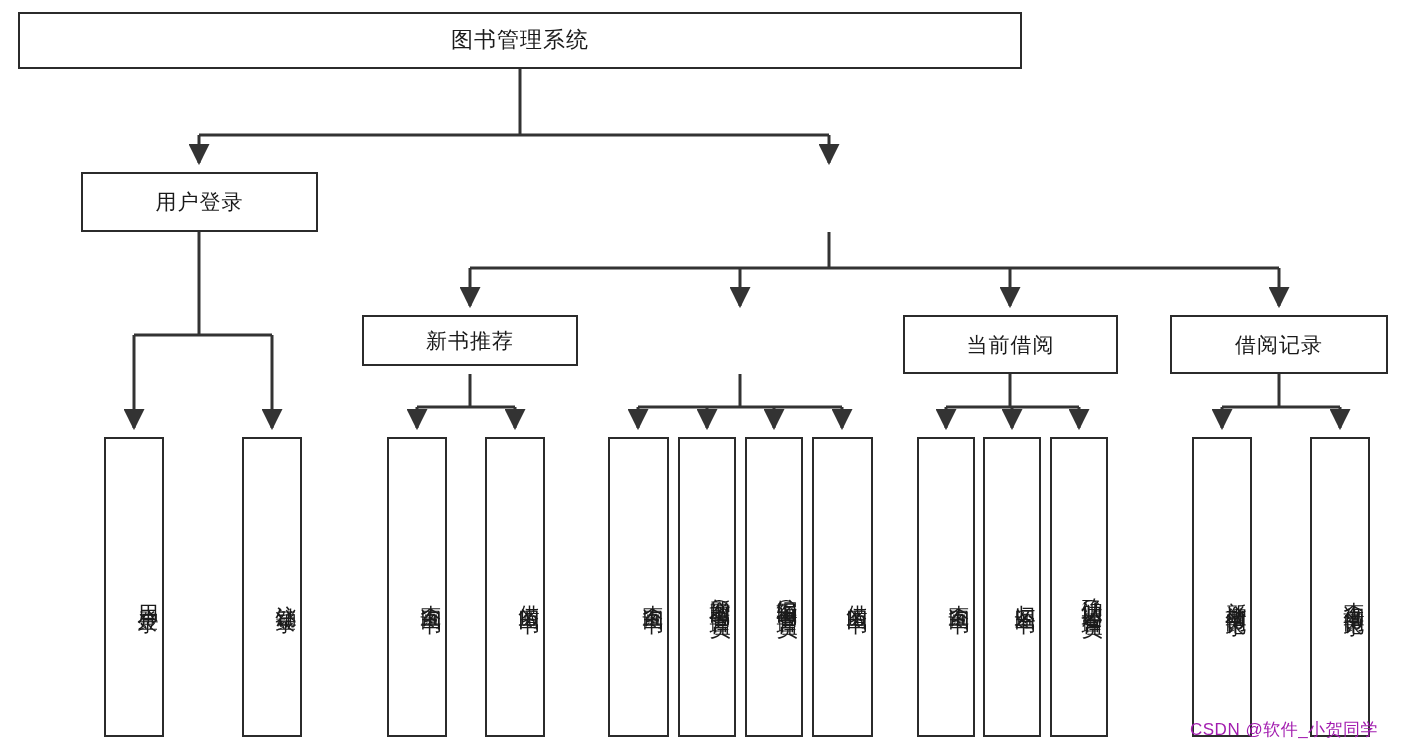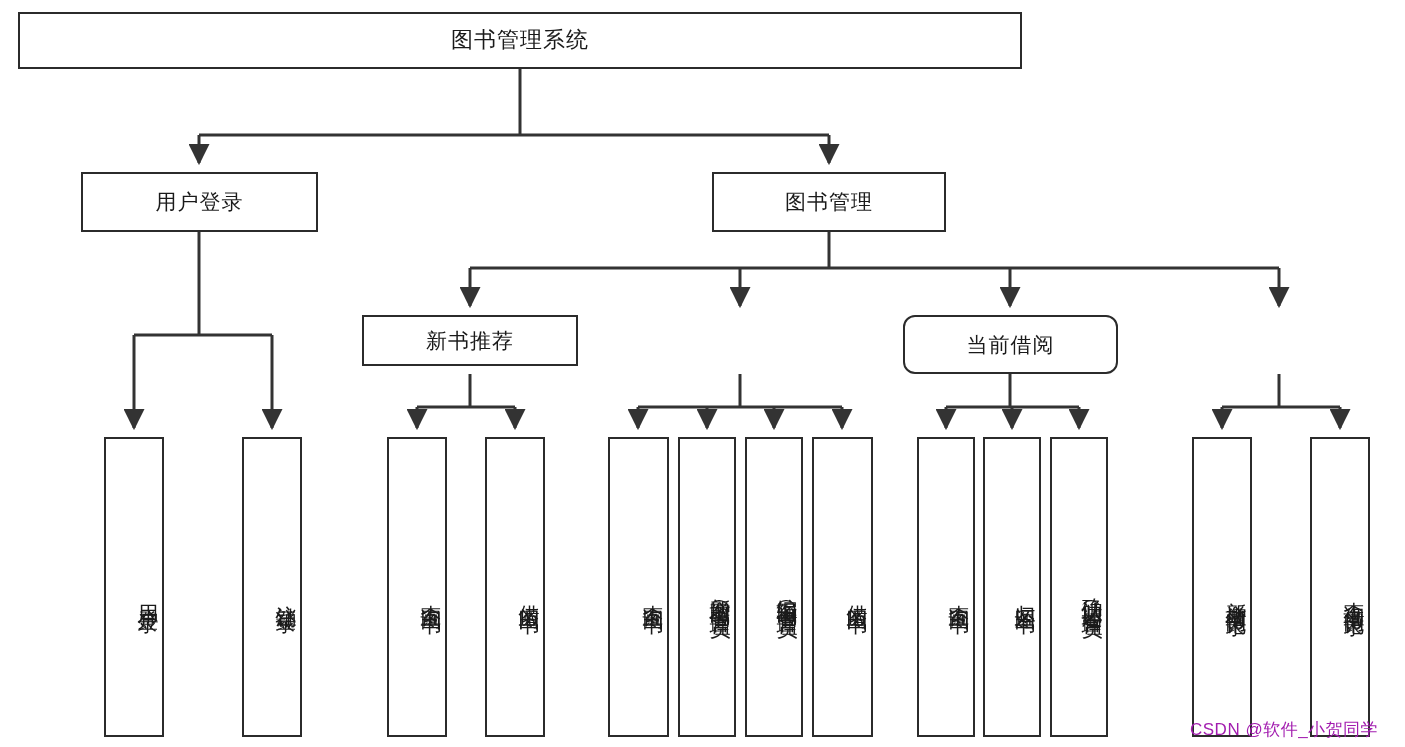"图书管理" div.node { html: <div>图书管理</div> -> none }
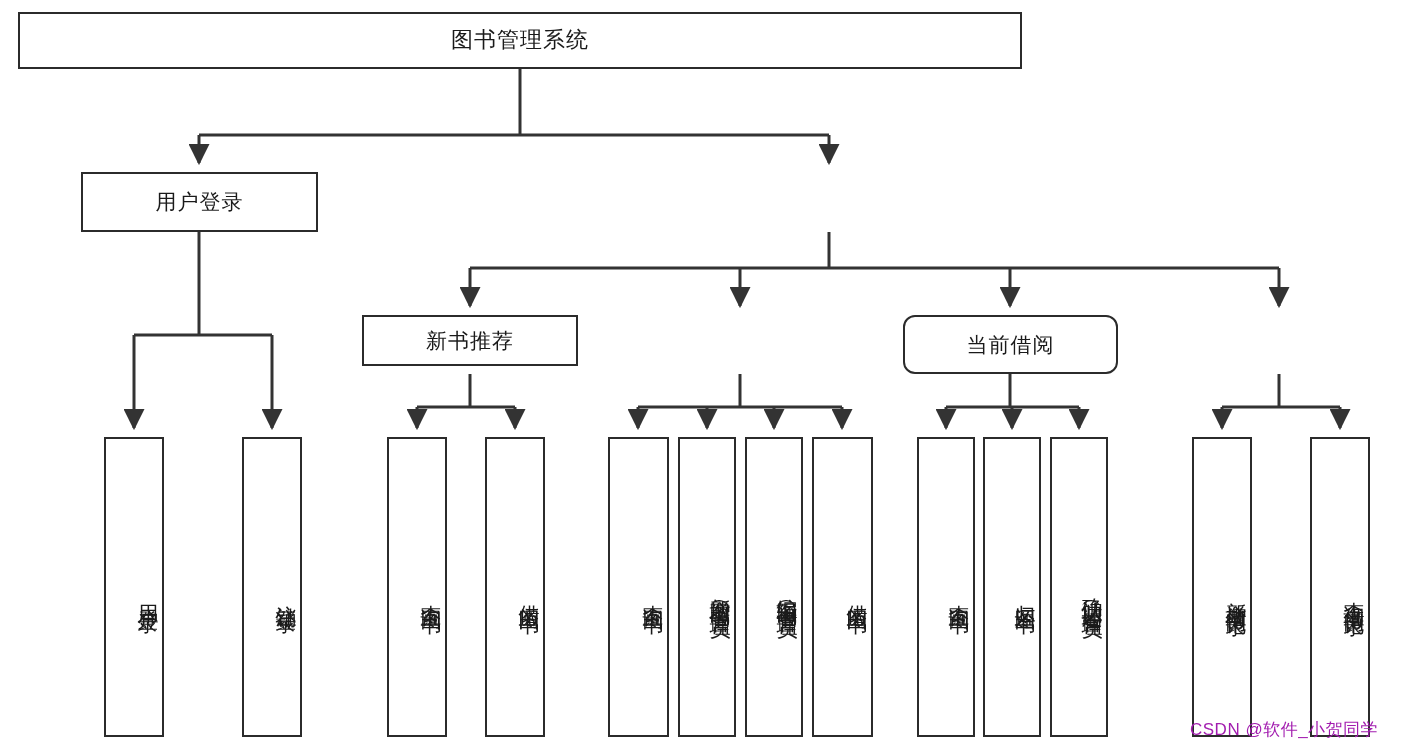"当前借阅" div.node { border-radius: 12px -> none }
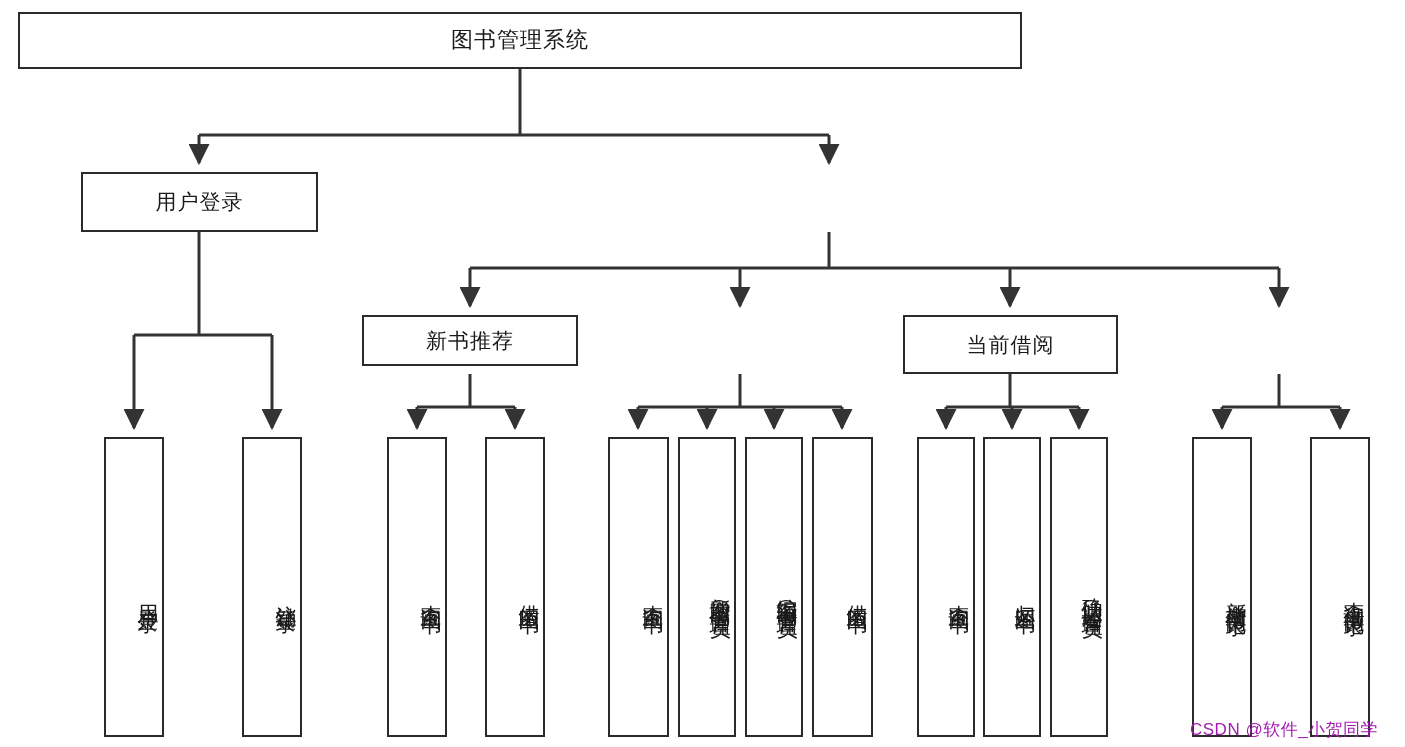"借阅记录" div.node { html: none -> <div>借阅记录</div> }
